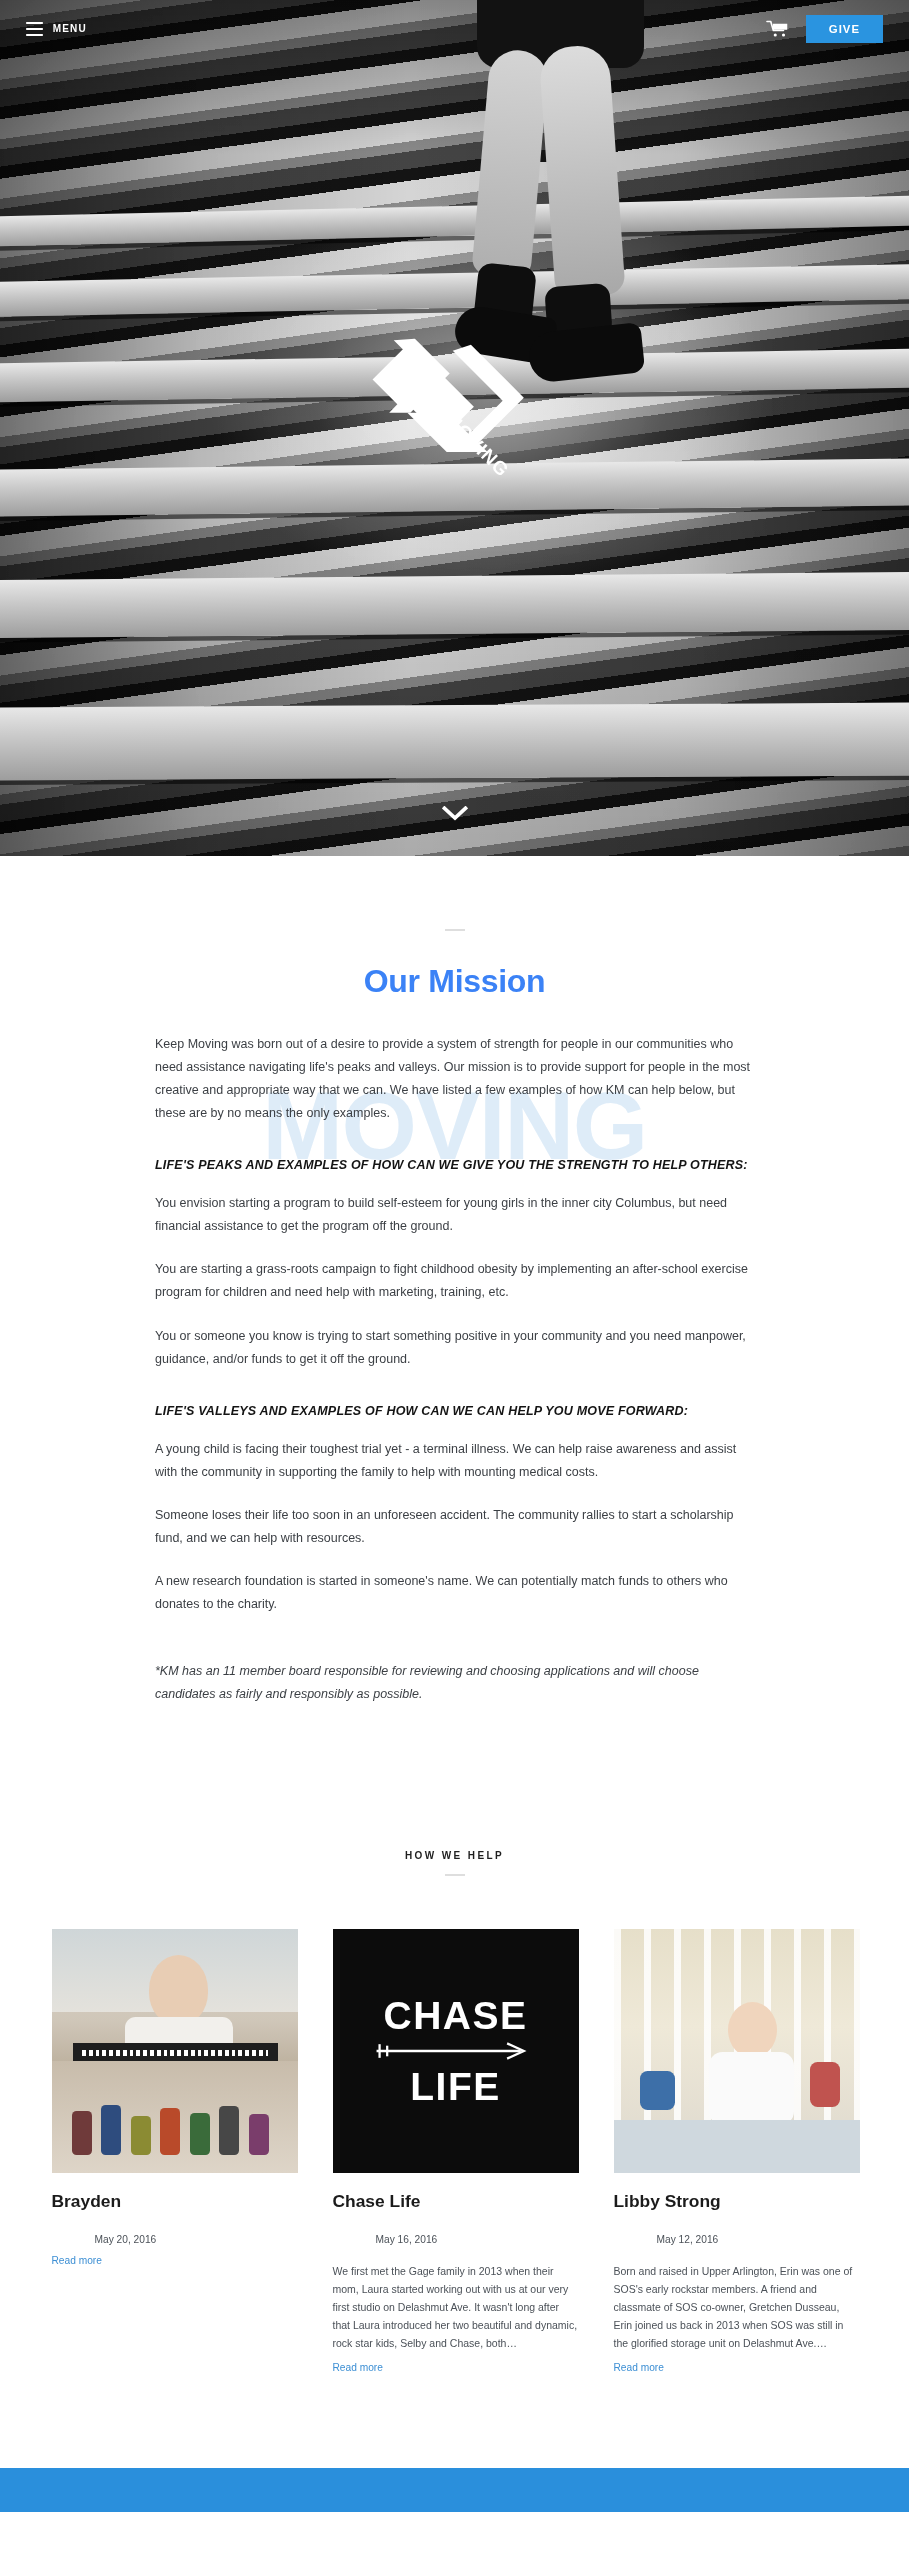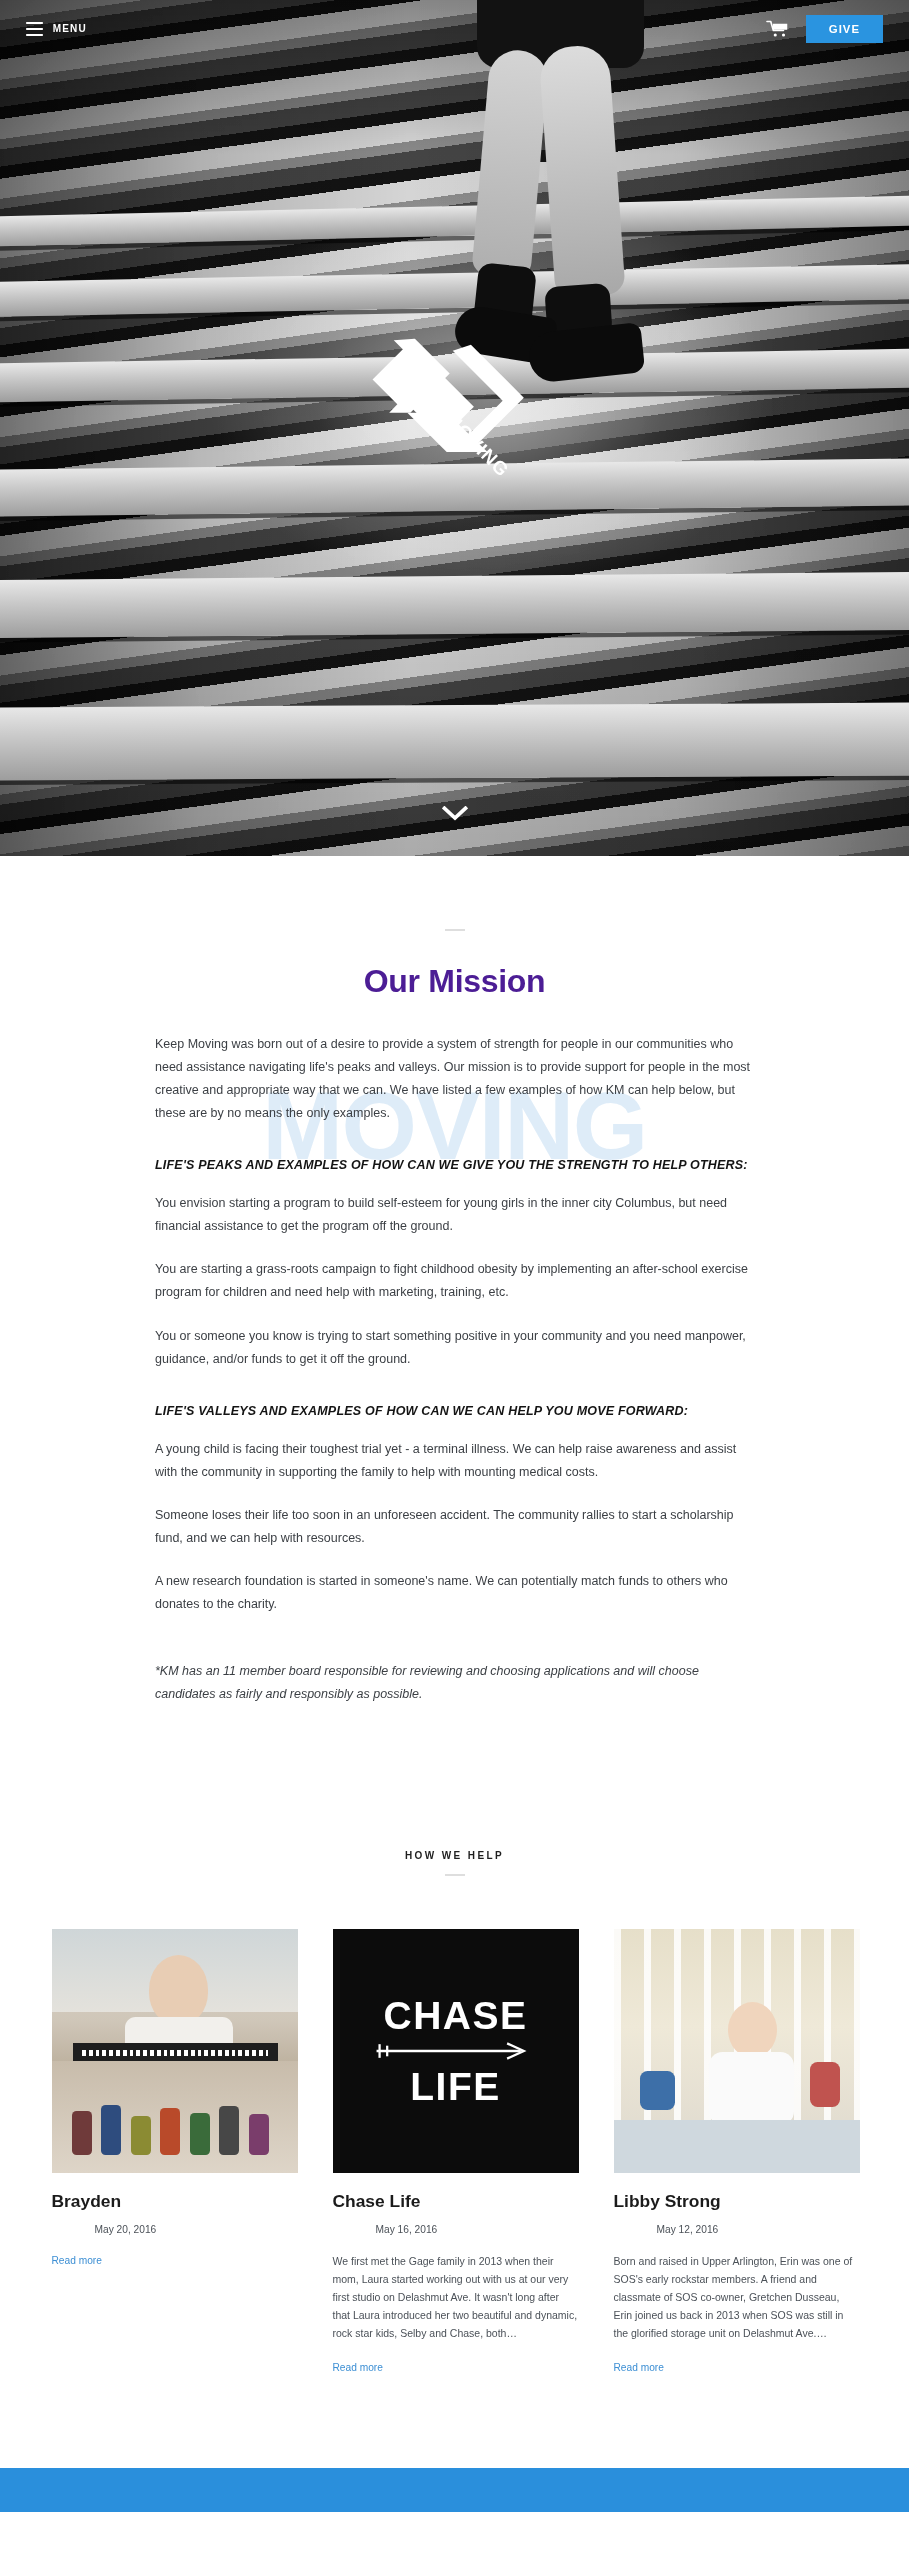"Our Mission" .mission h1 { color: #4c1d95 -> #3b82f6 }
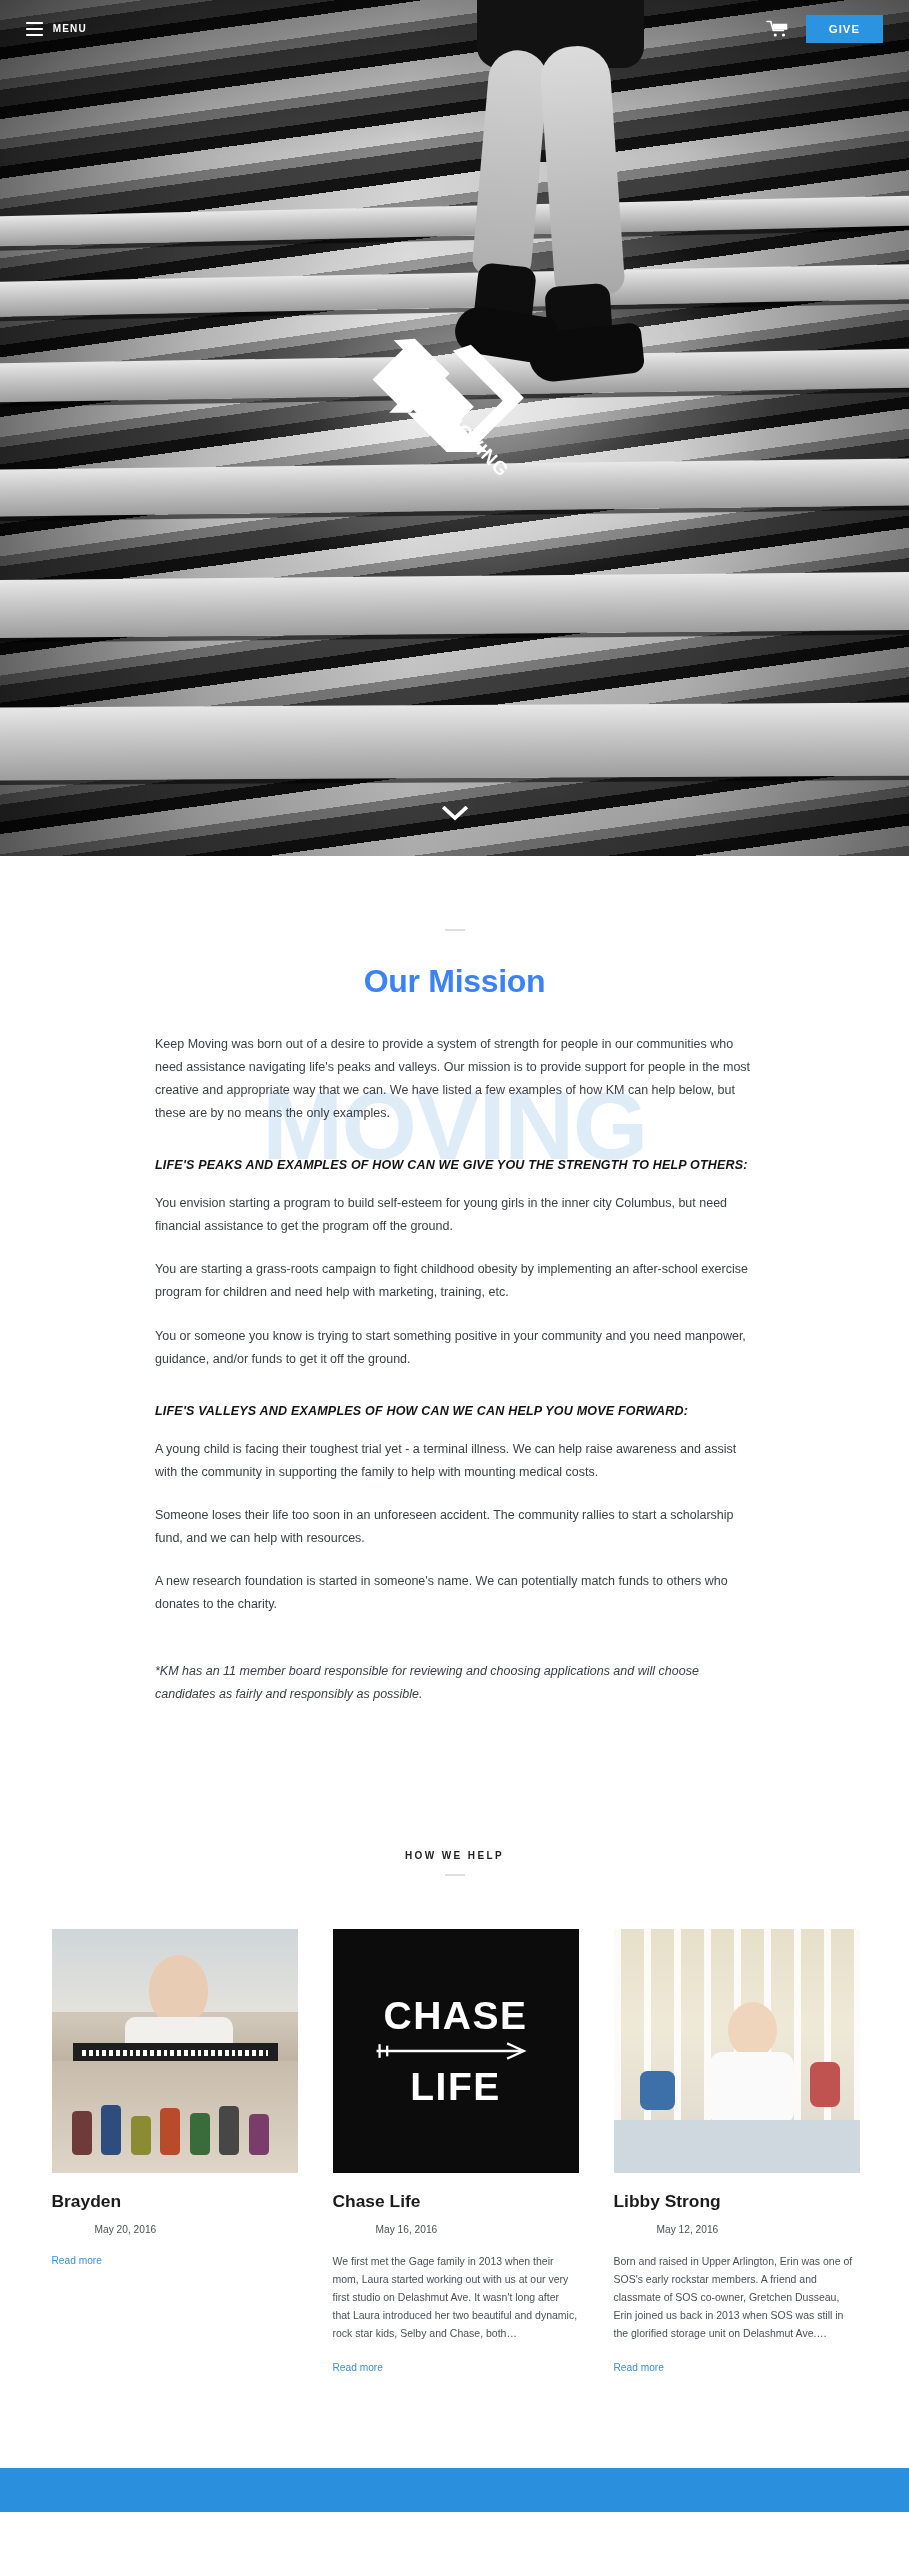"May 20, 2016" .card-date { margin-top: 12px -> 22px }
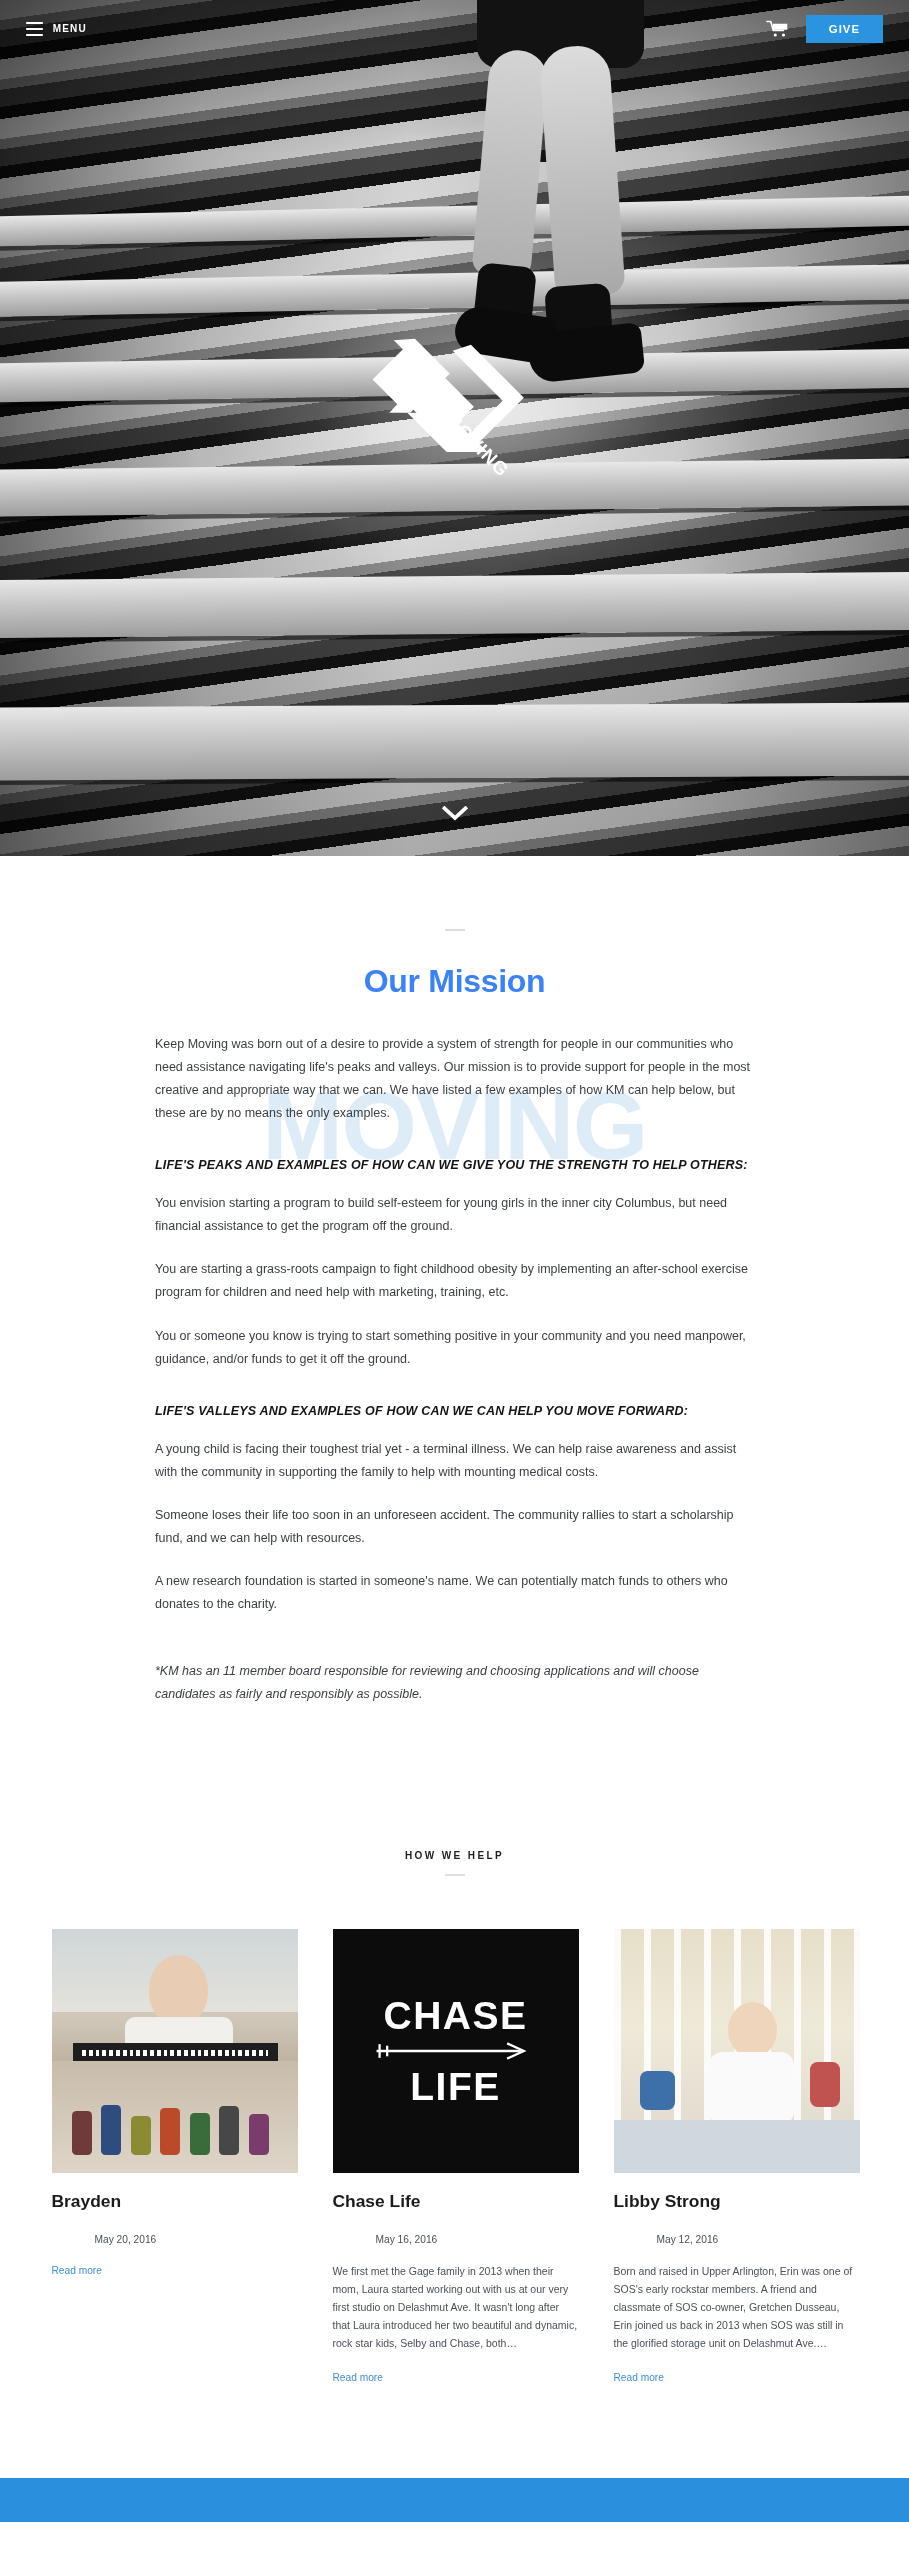"Read more" .read-more { margin-top: 20px -> 10px }
